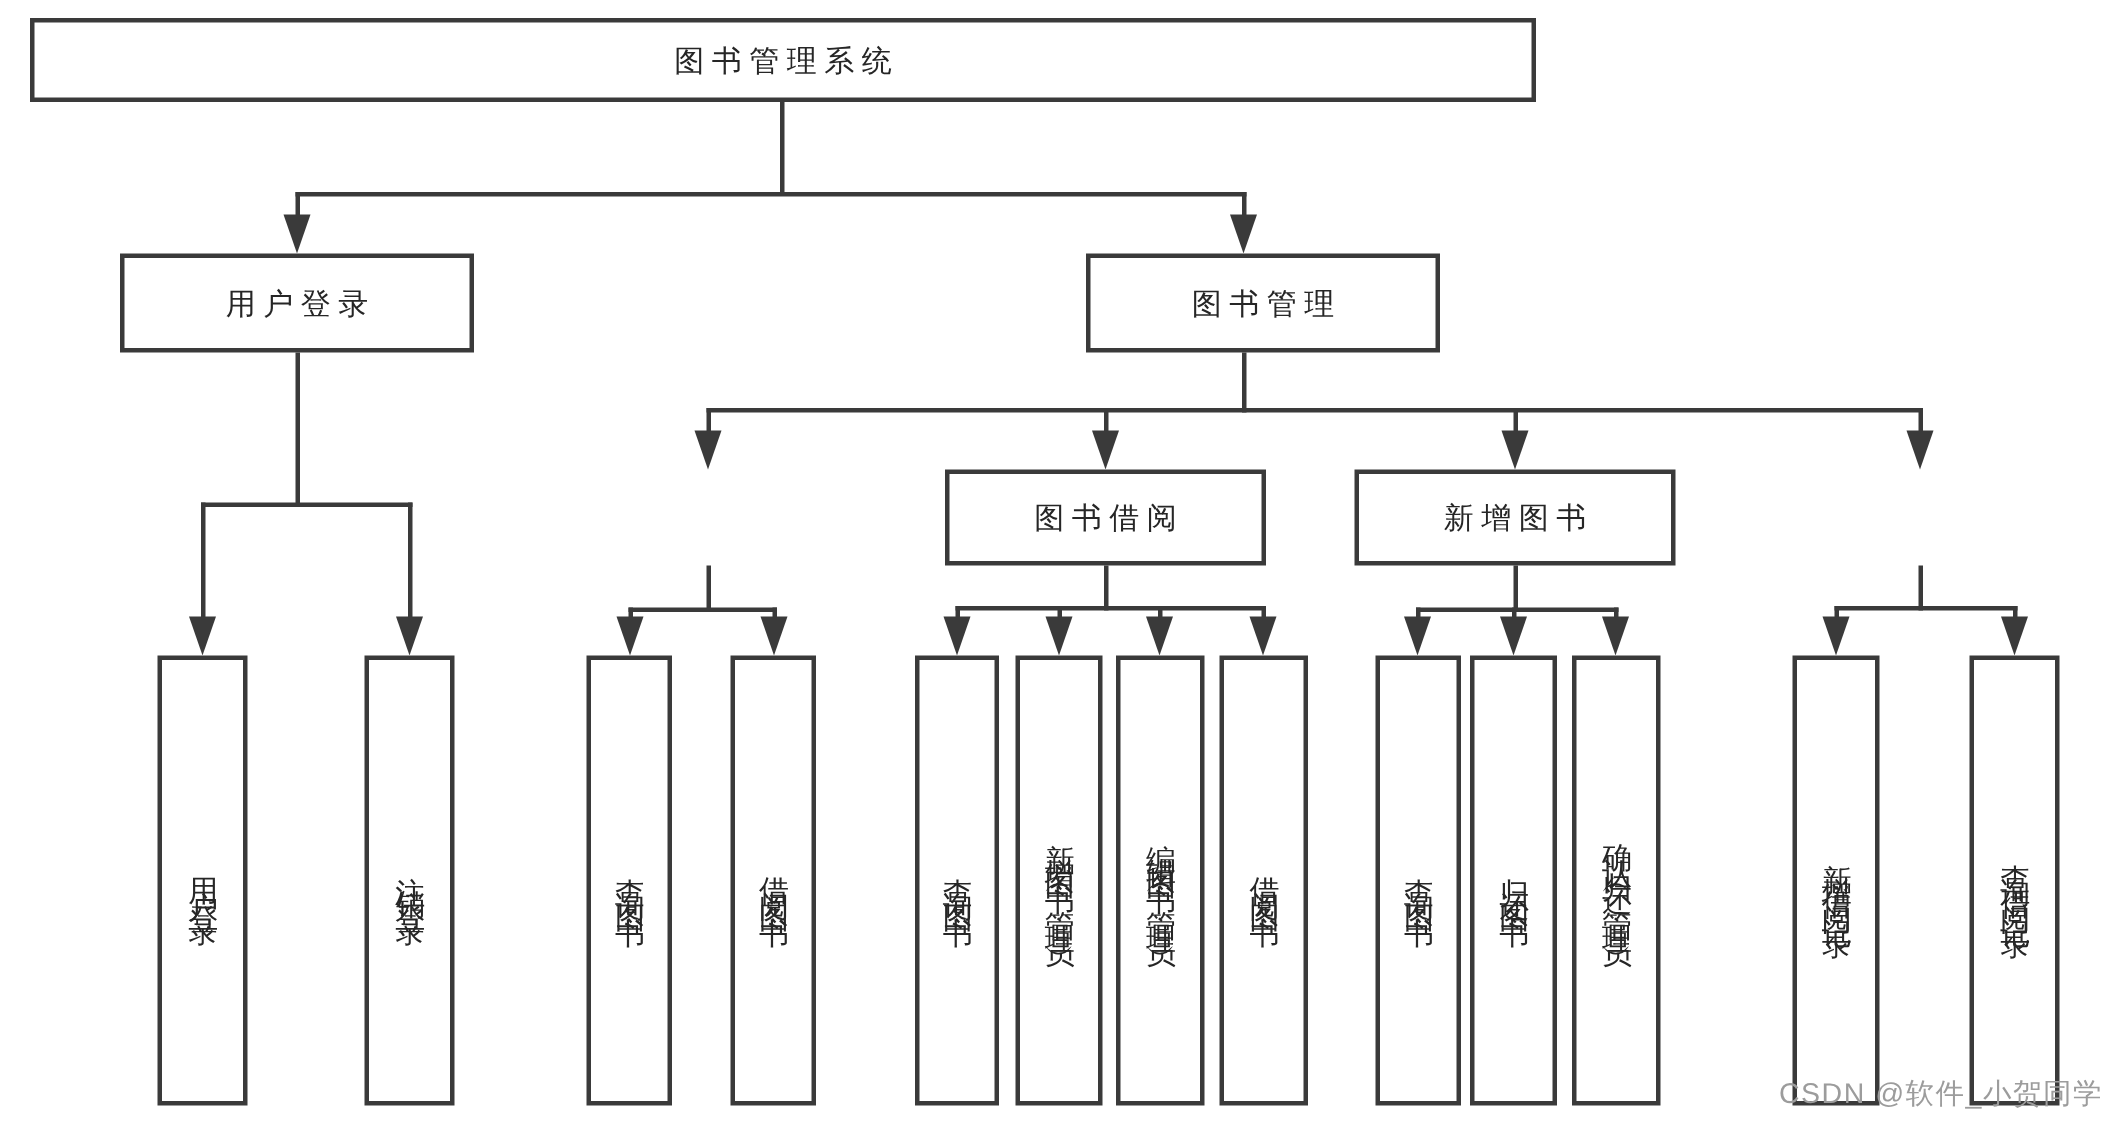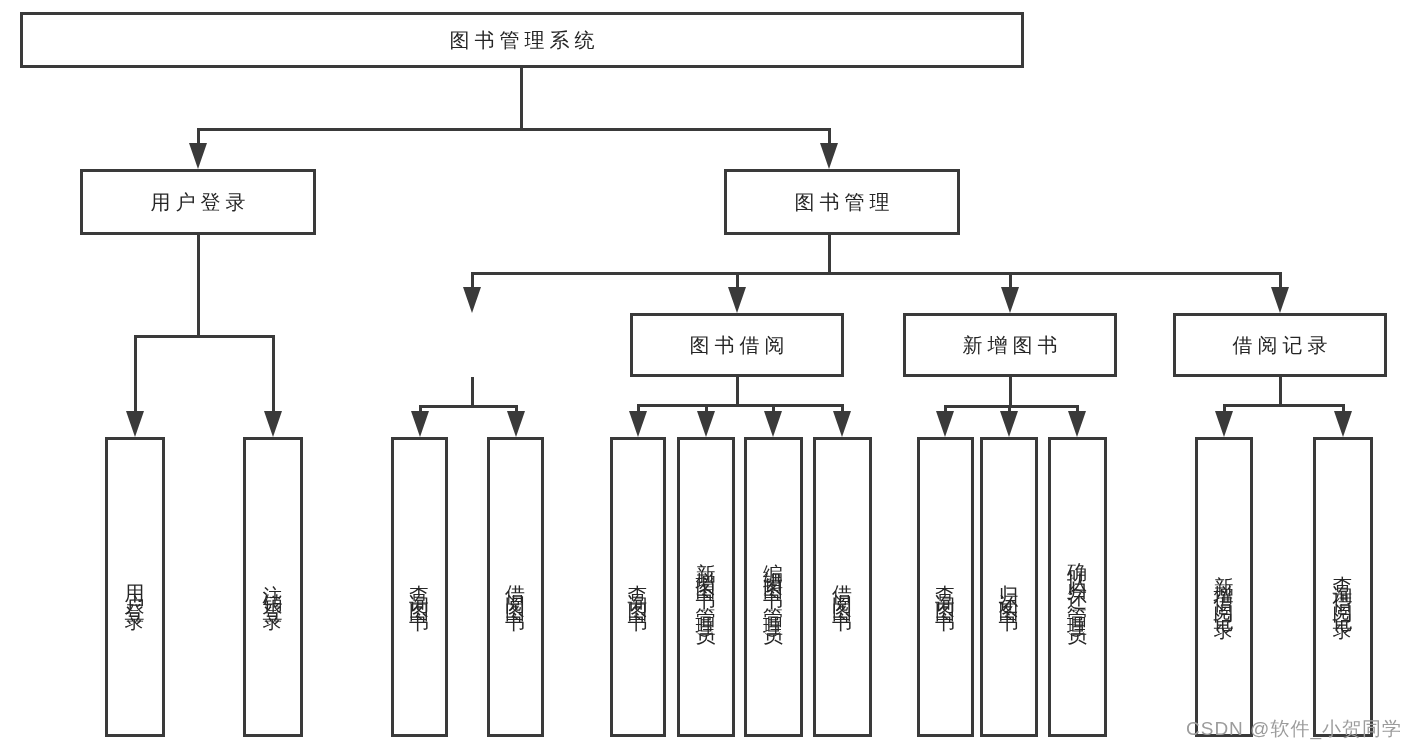"借阅记录" div.box { html: <div> <span>借阅记录</span> </div> -> none }
